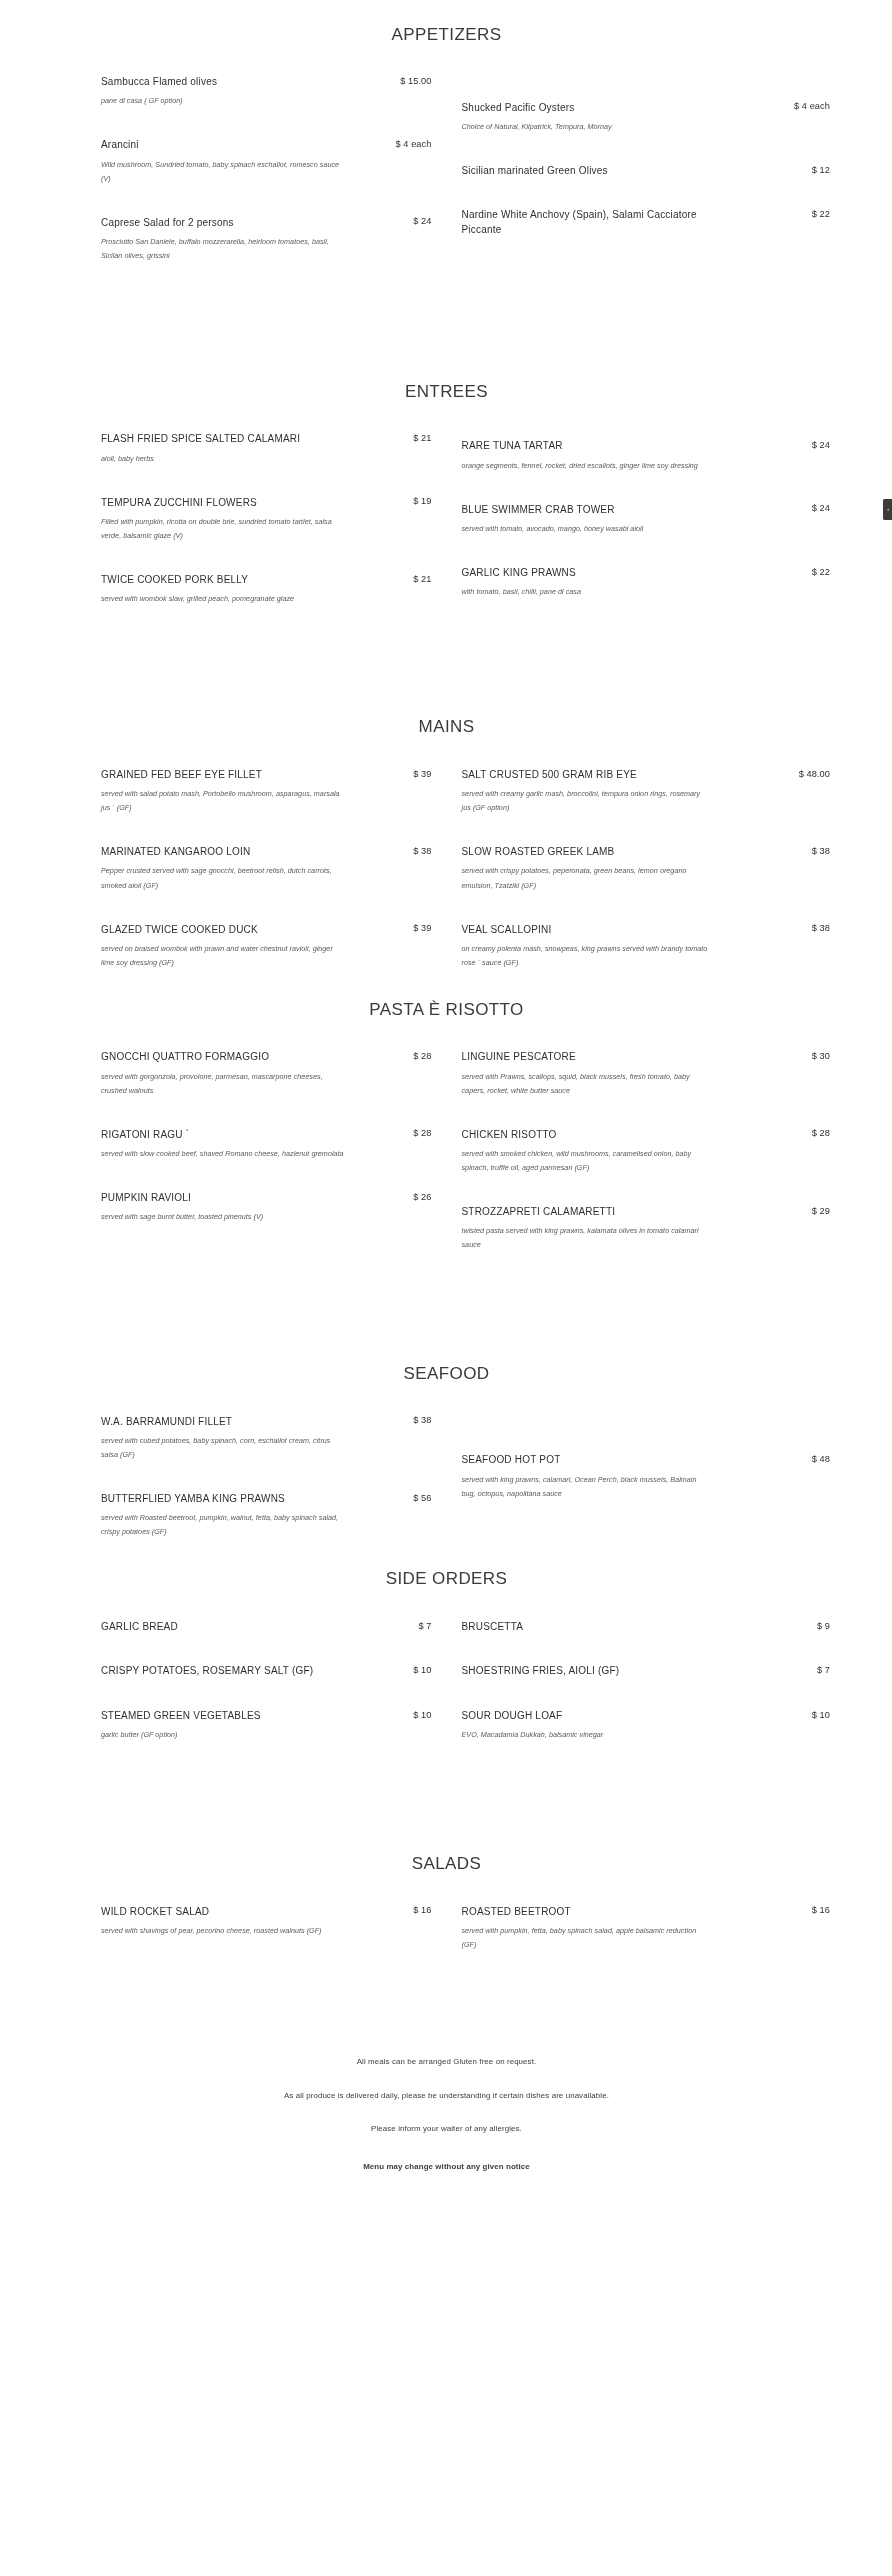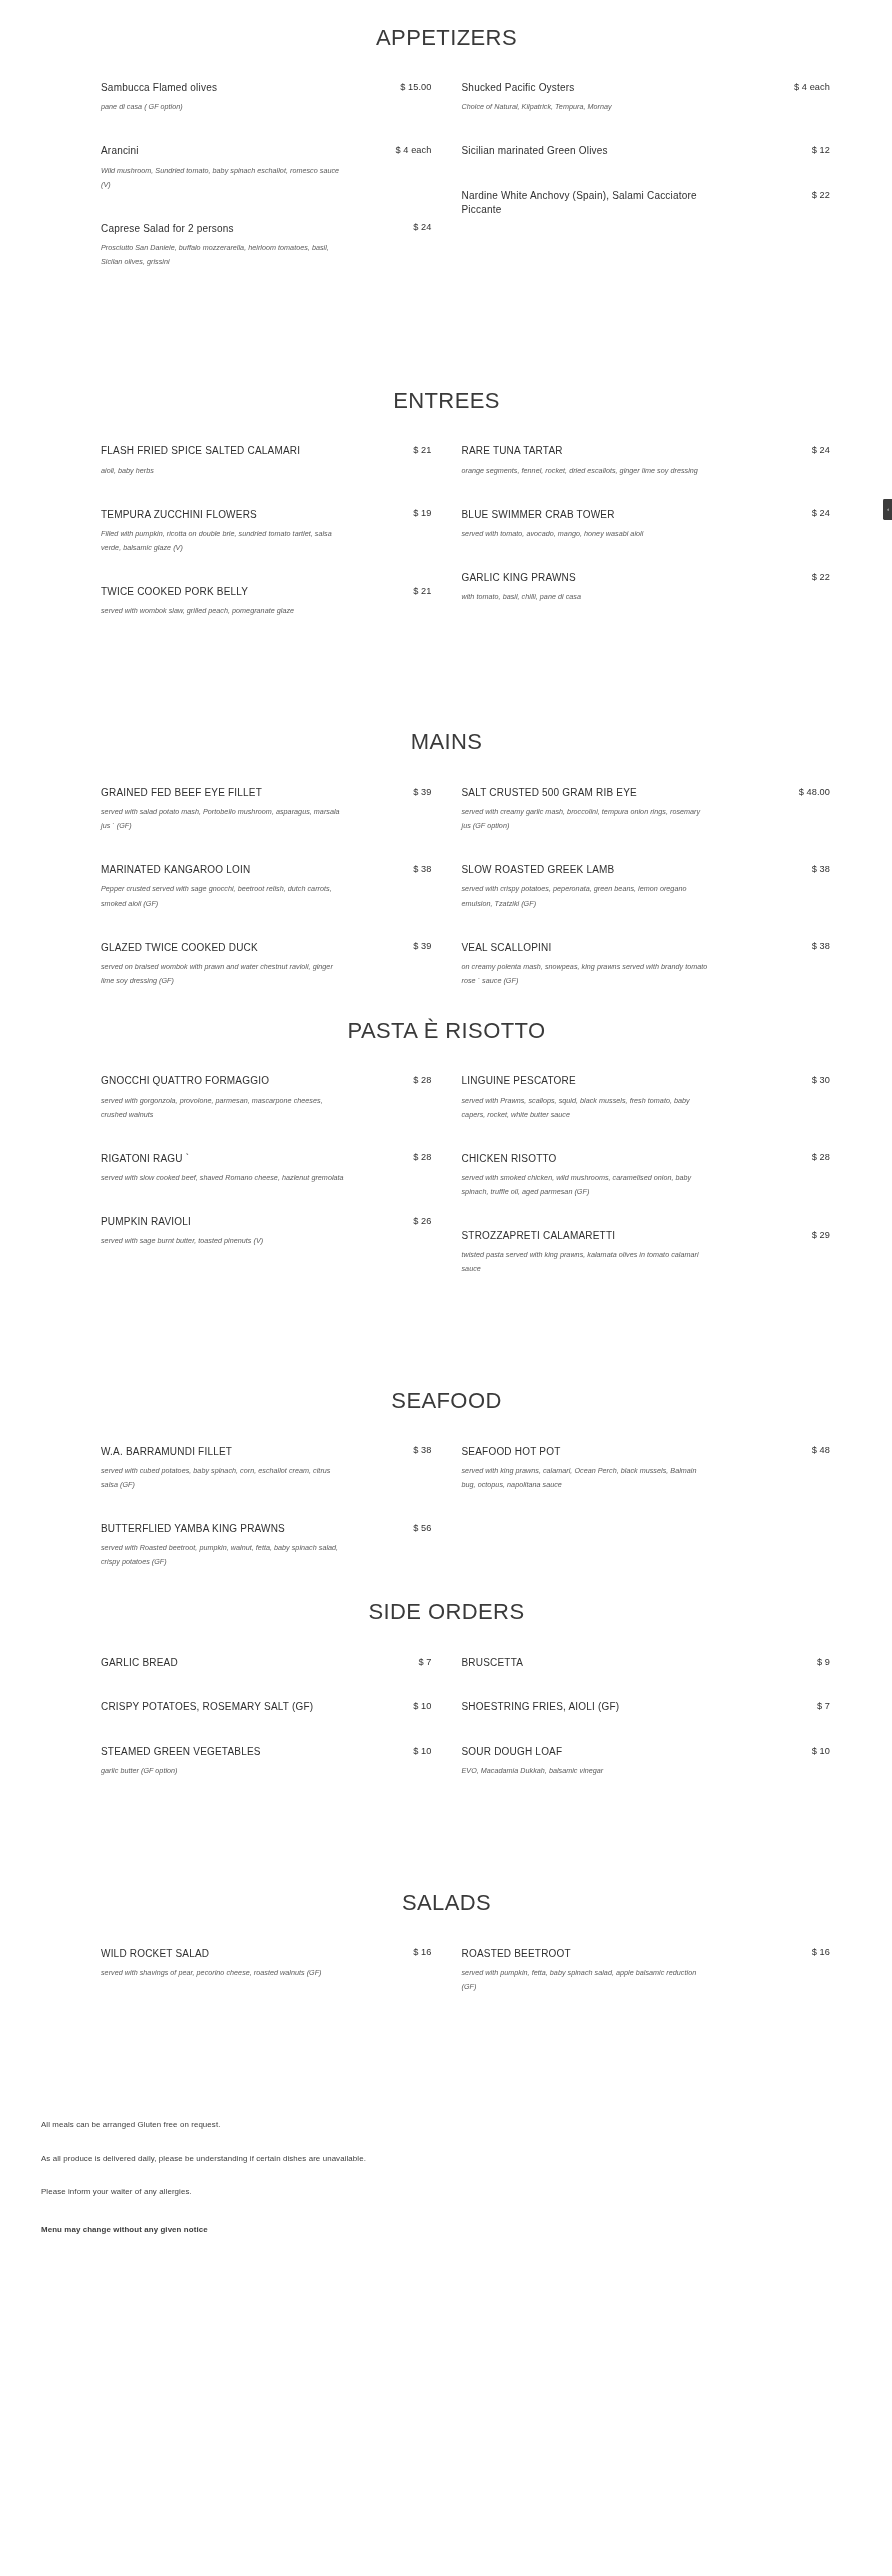"APPETIZERS" .section-title { font-size: 22px -> 17px }
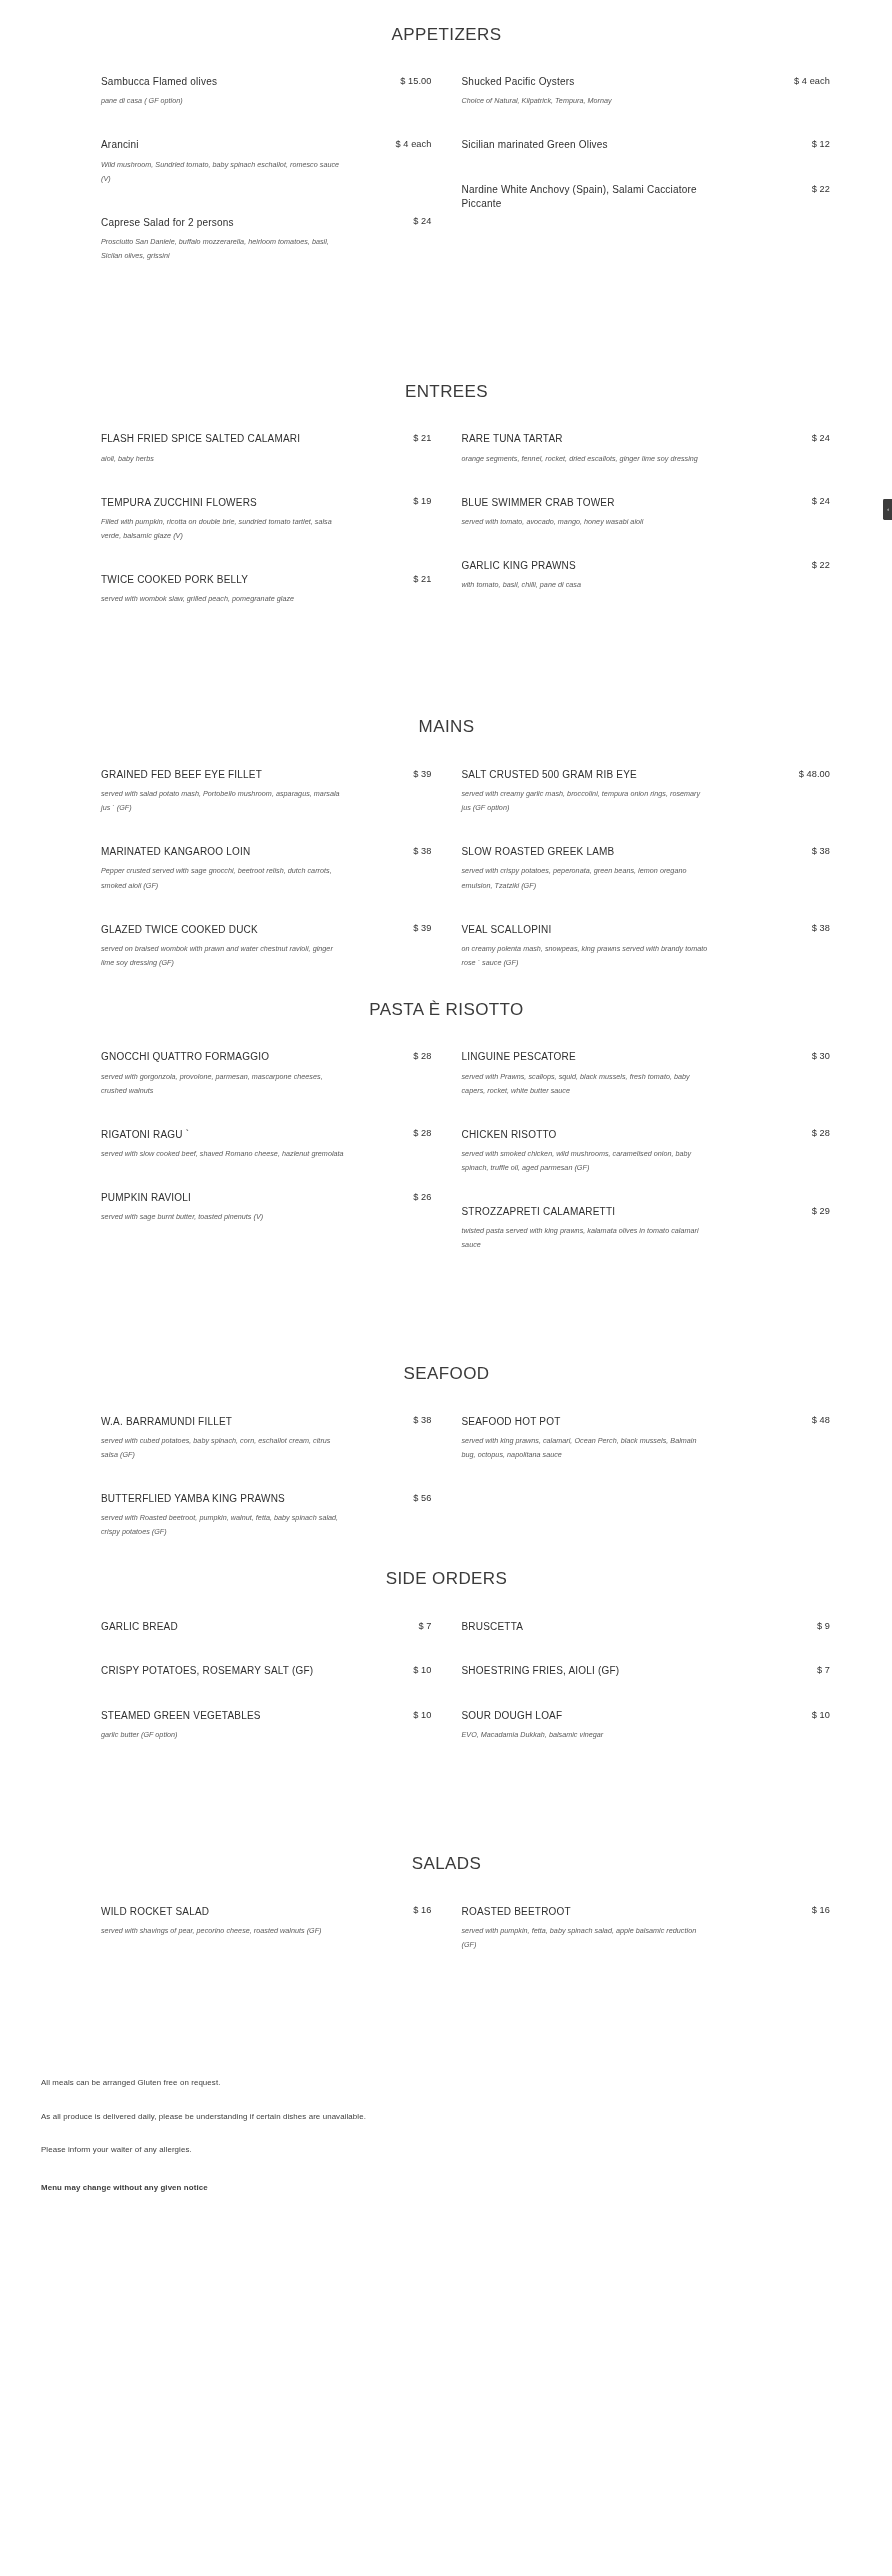"Shucked Pacific Oysters" .grid-col.right { justify-content: none -> center }
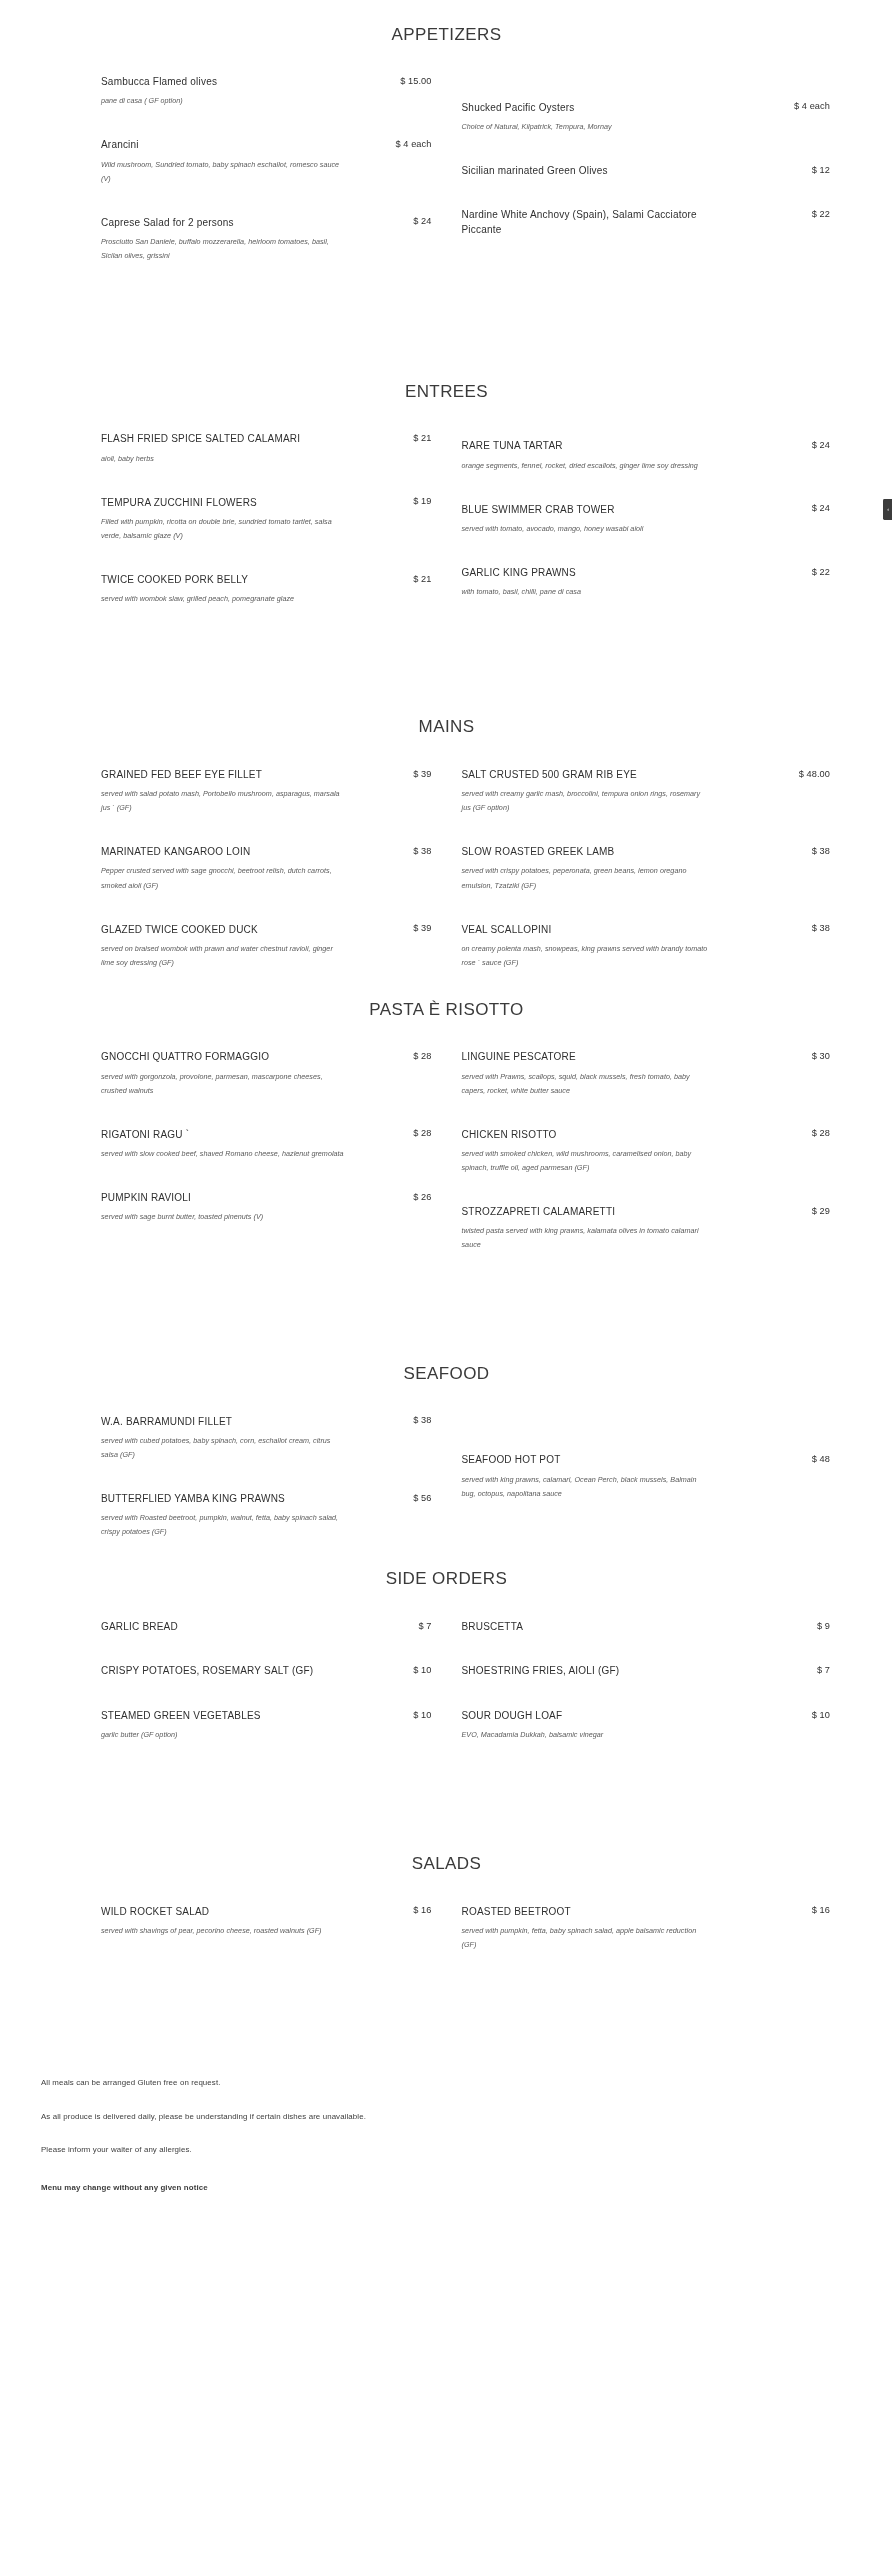"All meals can be arranged" .footer-notes { margin-top: 94px -> 73px; text-align: left -> center }
